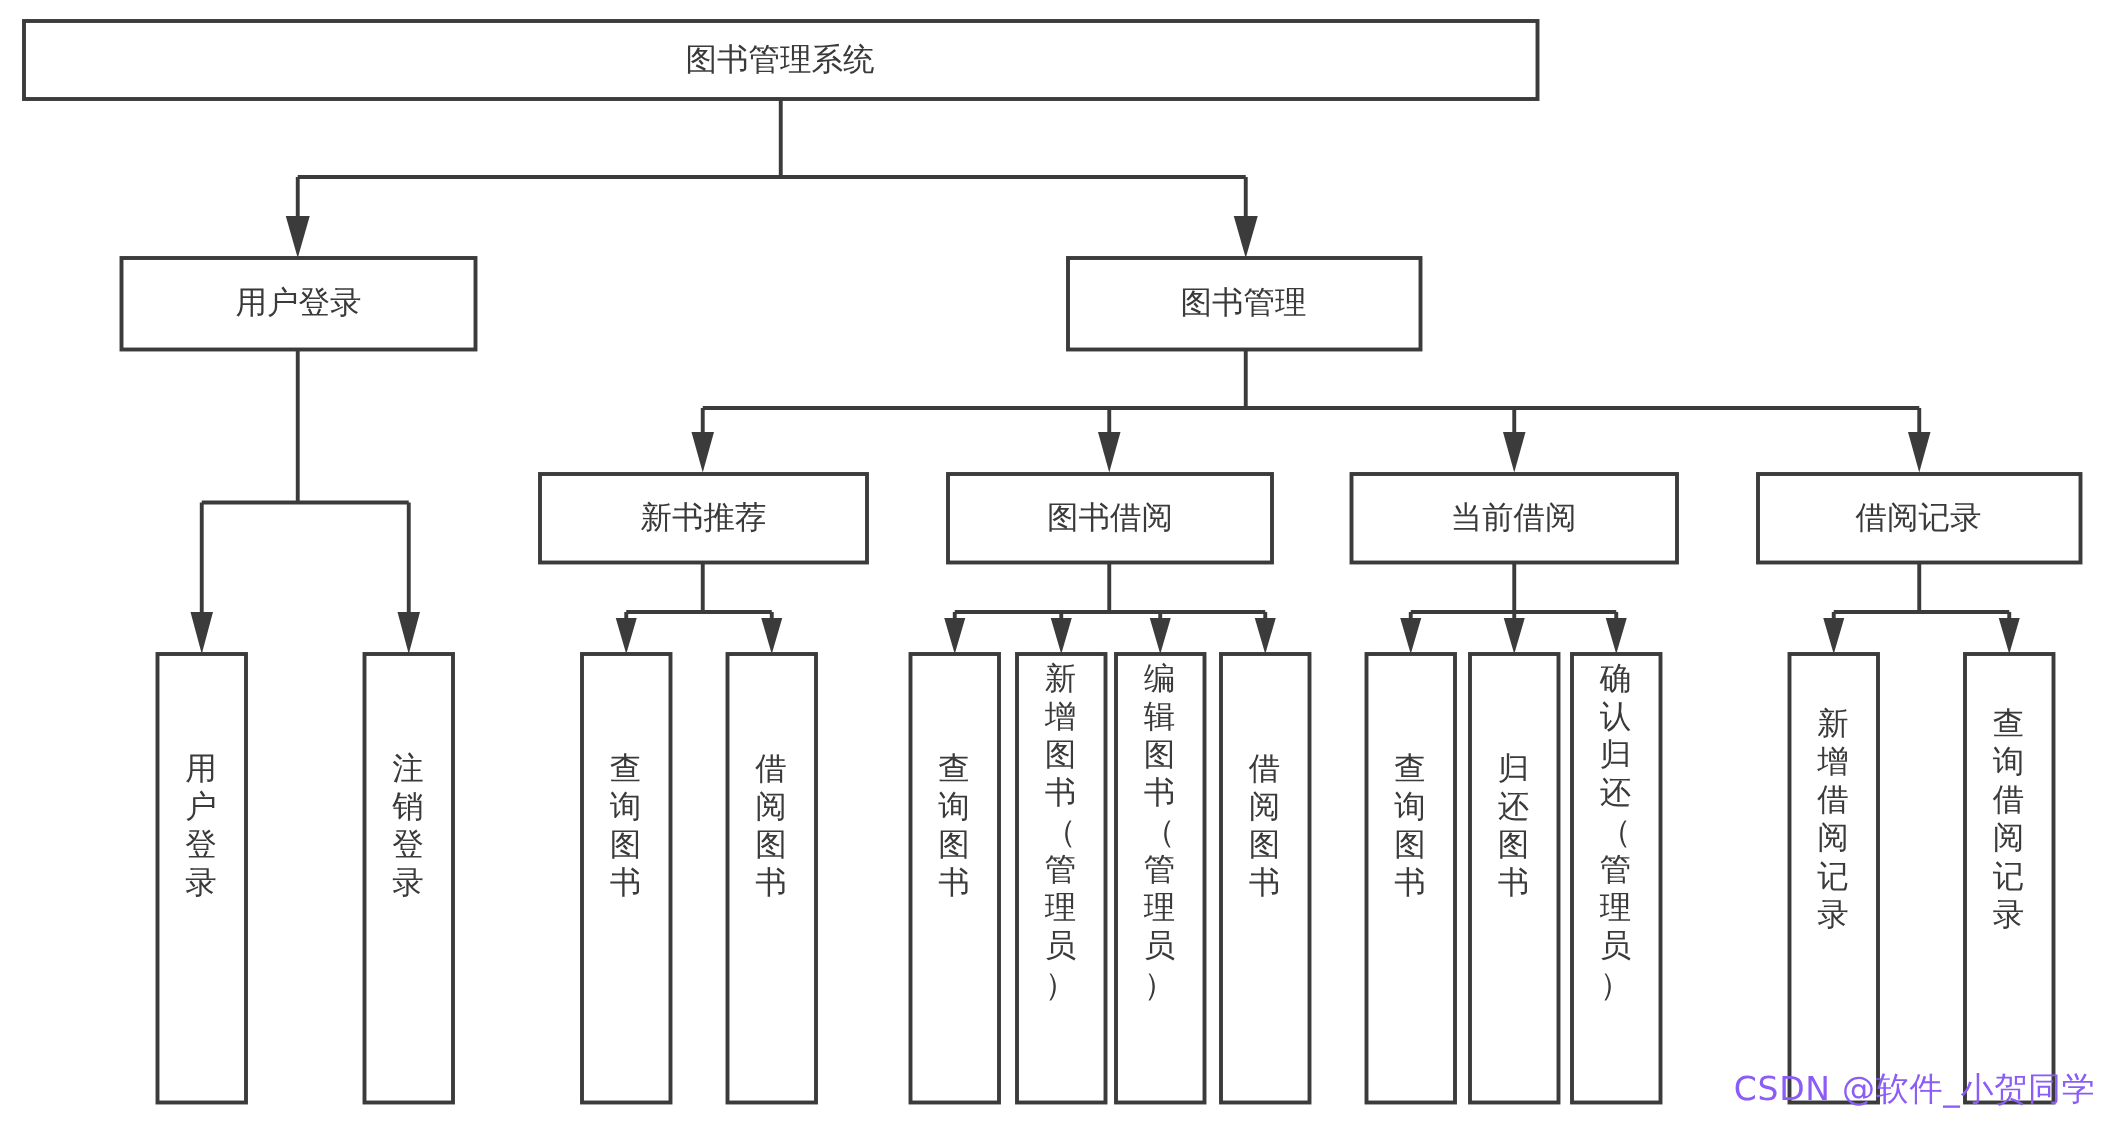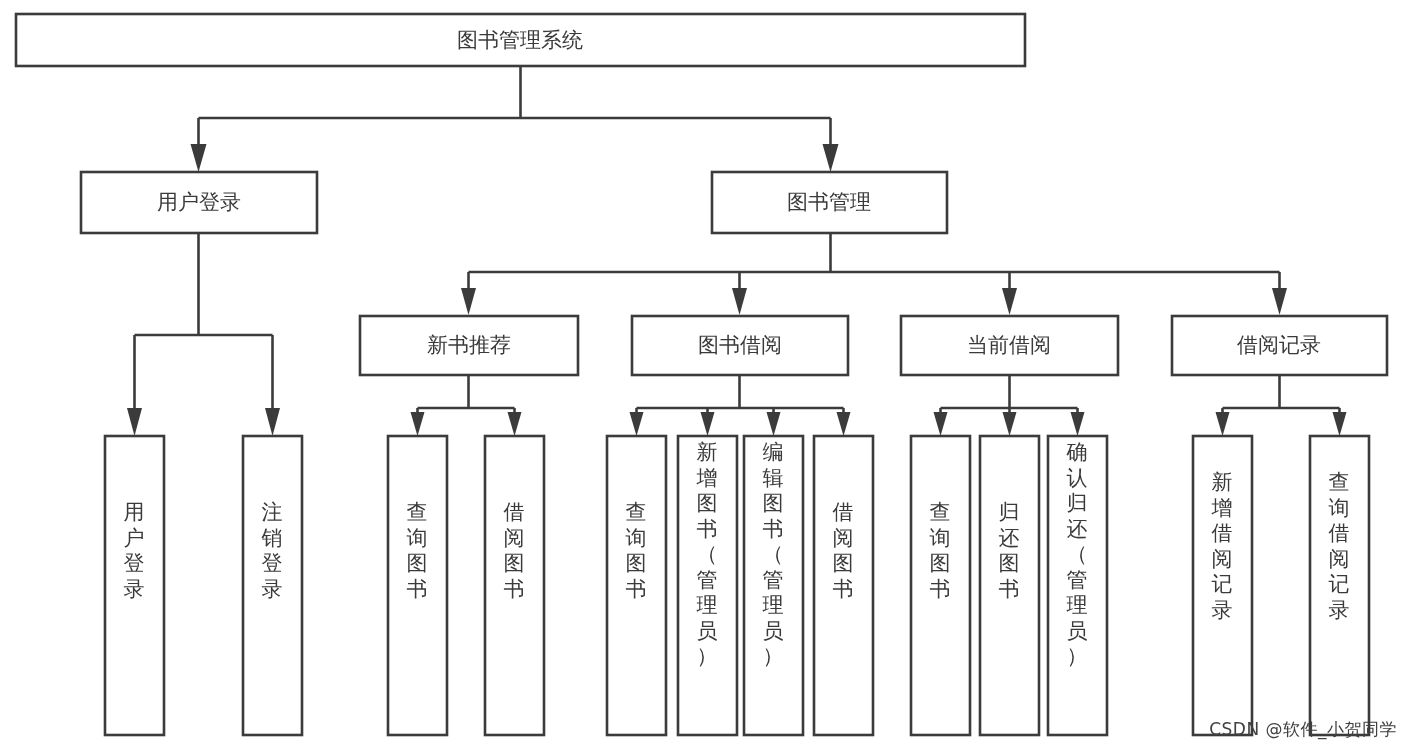"CSDN @软件_小贺同学" .watermark { color: #404040 -> #8b5cf6; font-size: 17px -> 22px }
